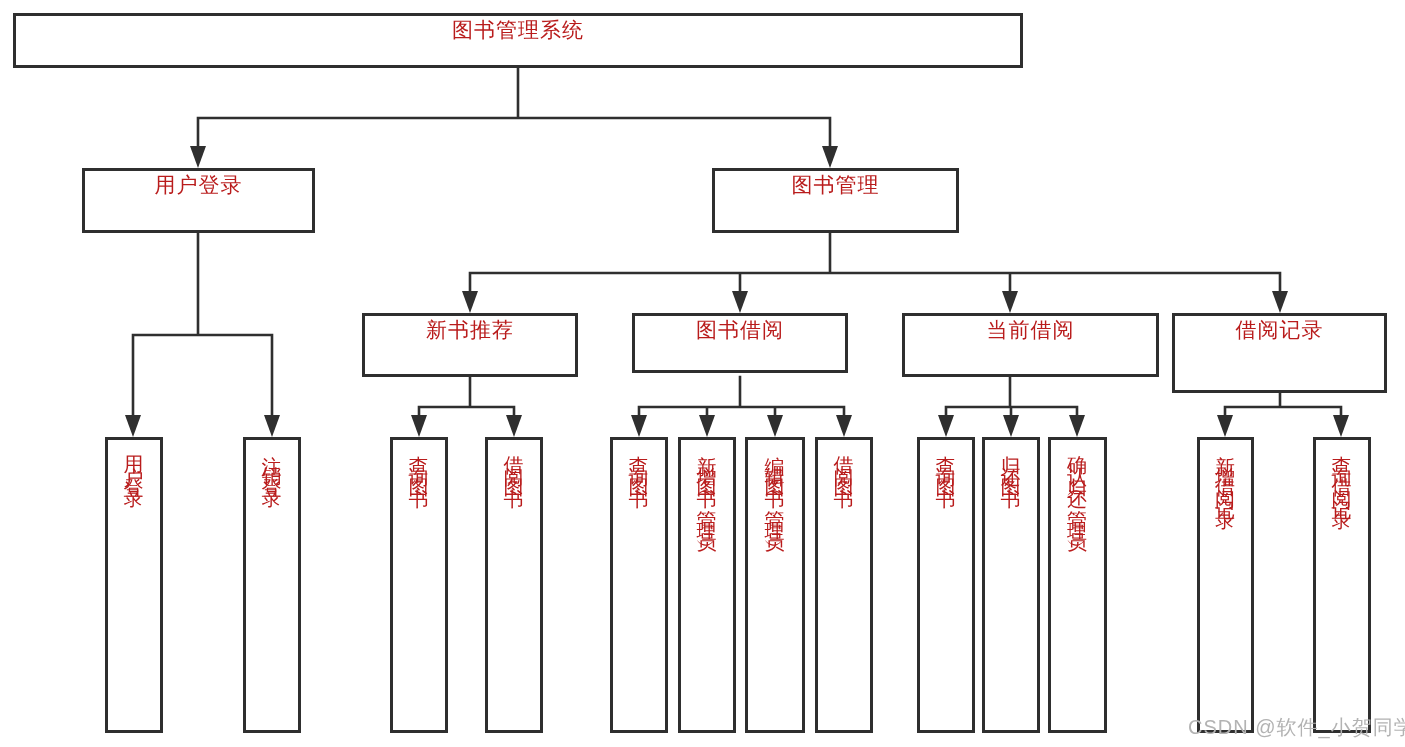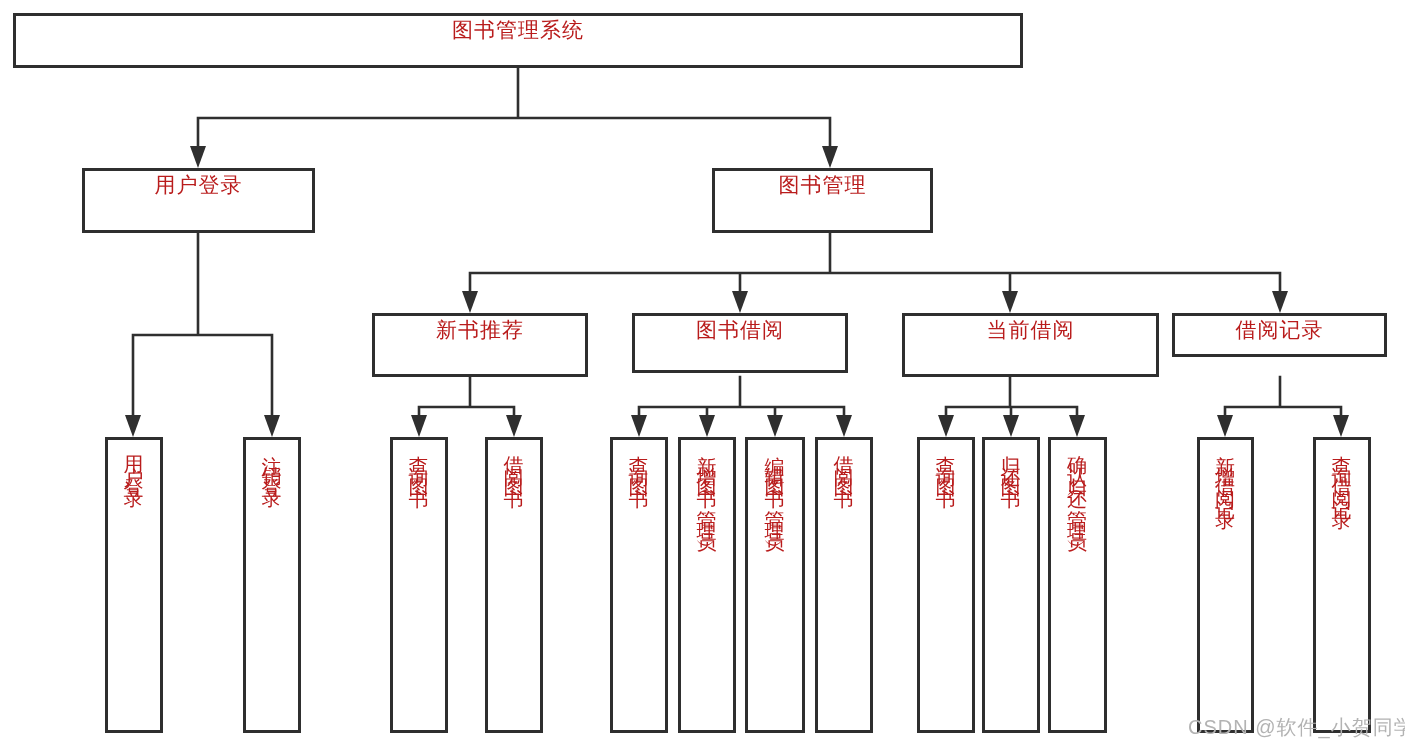"图书管理" div.node { width: 221px -> 247px }
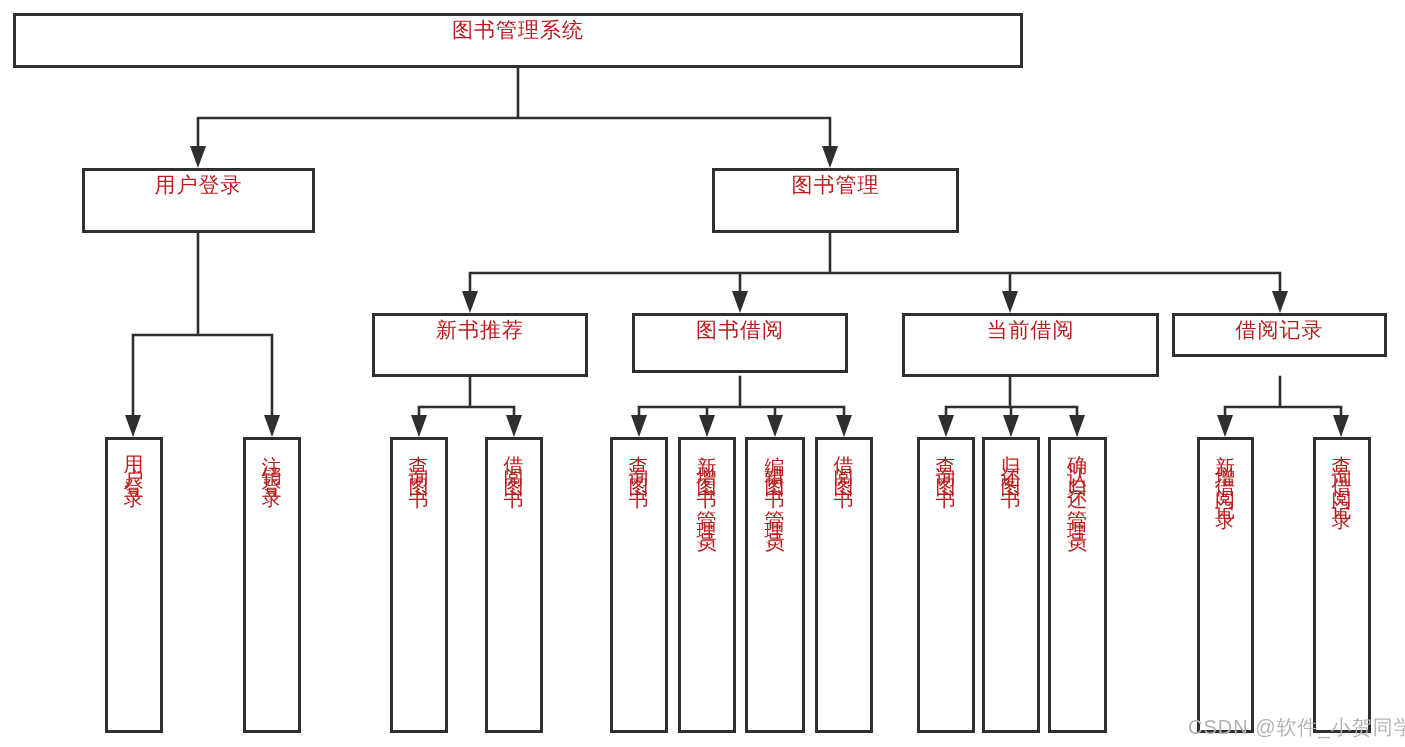"新书推荐" div.node { left: 372px -> 362px }
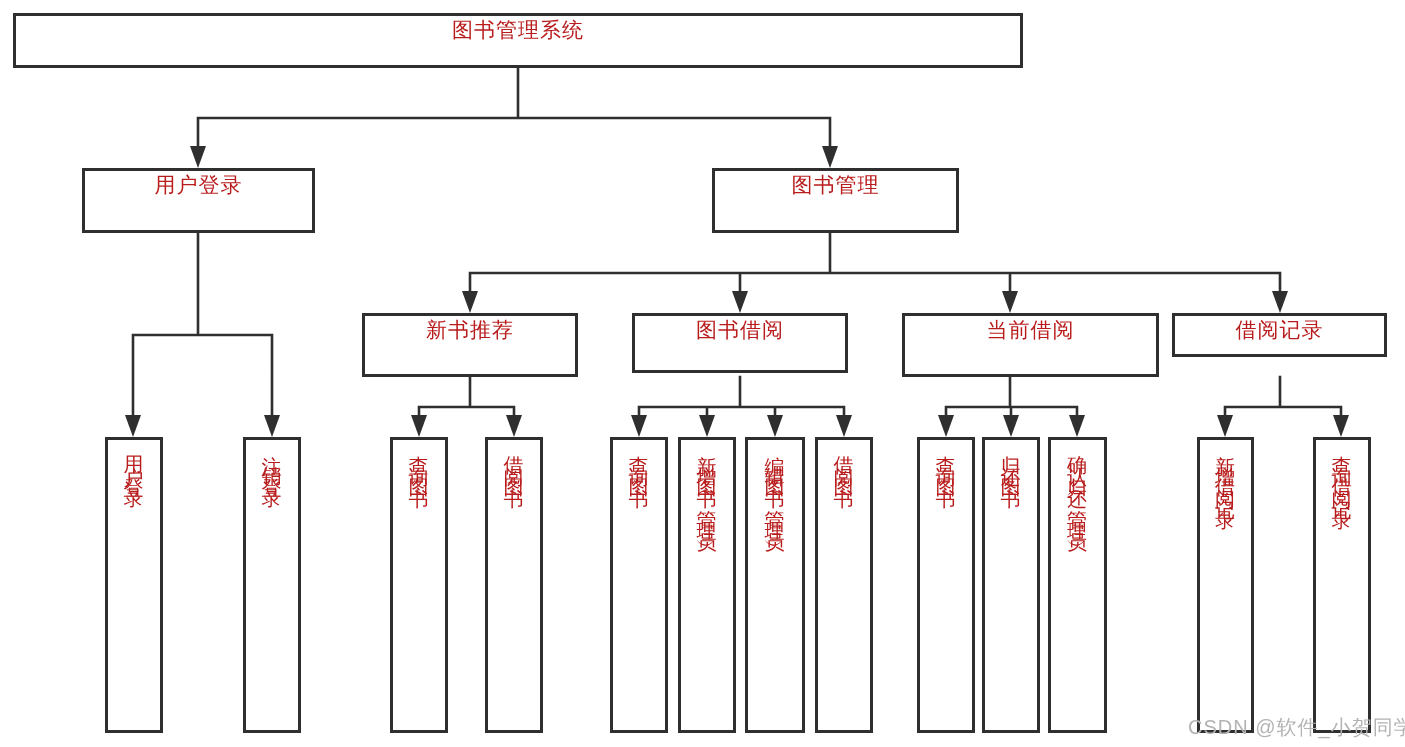"借阅记录" div.node { height: 44px -> 80px }
